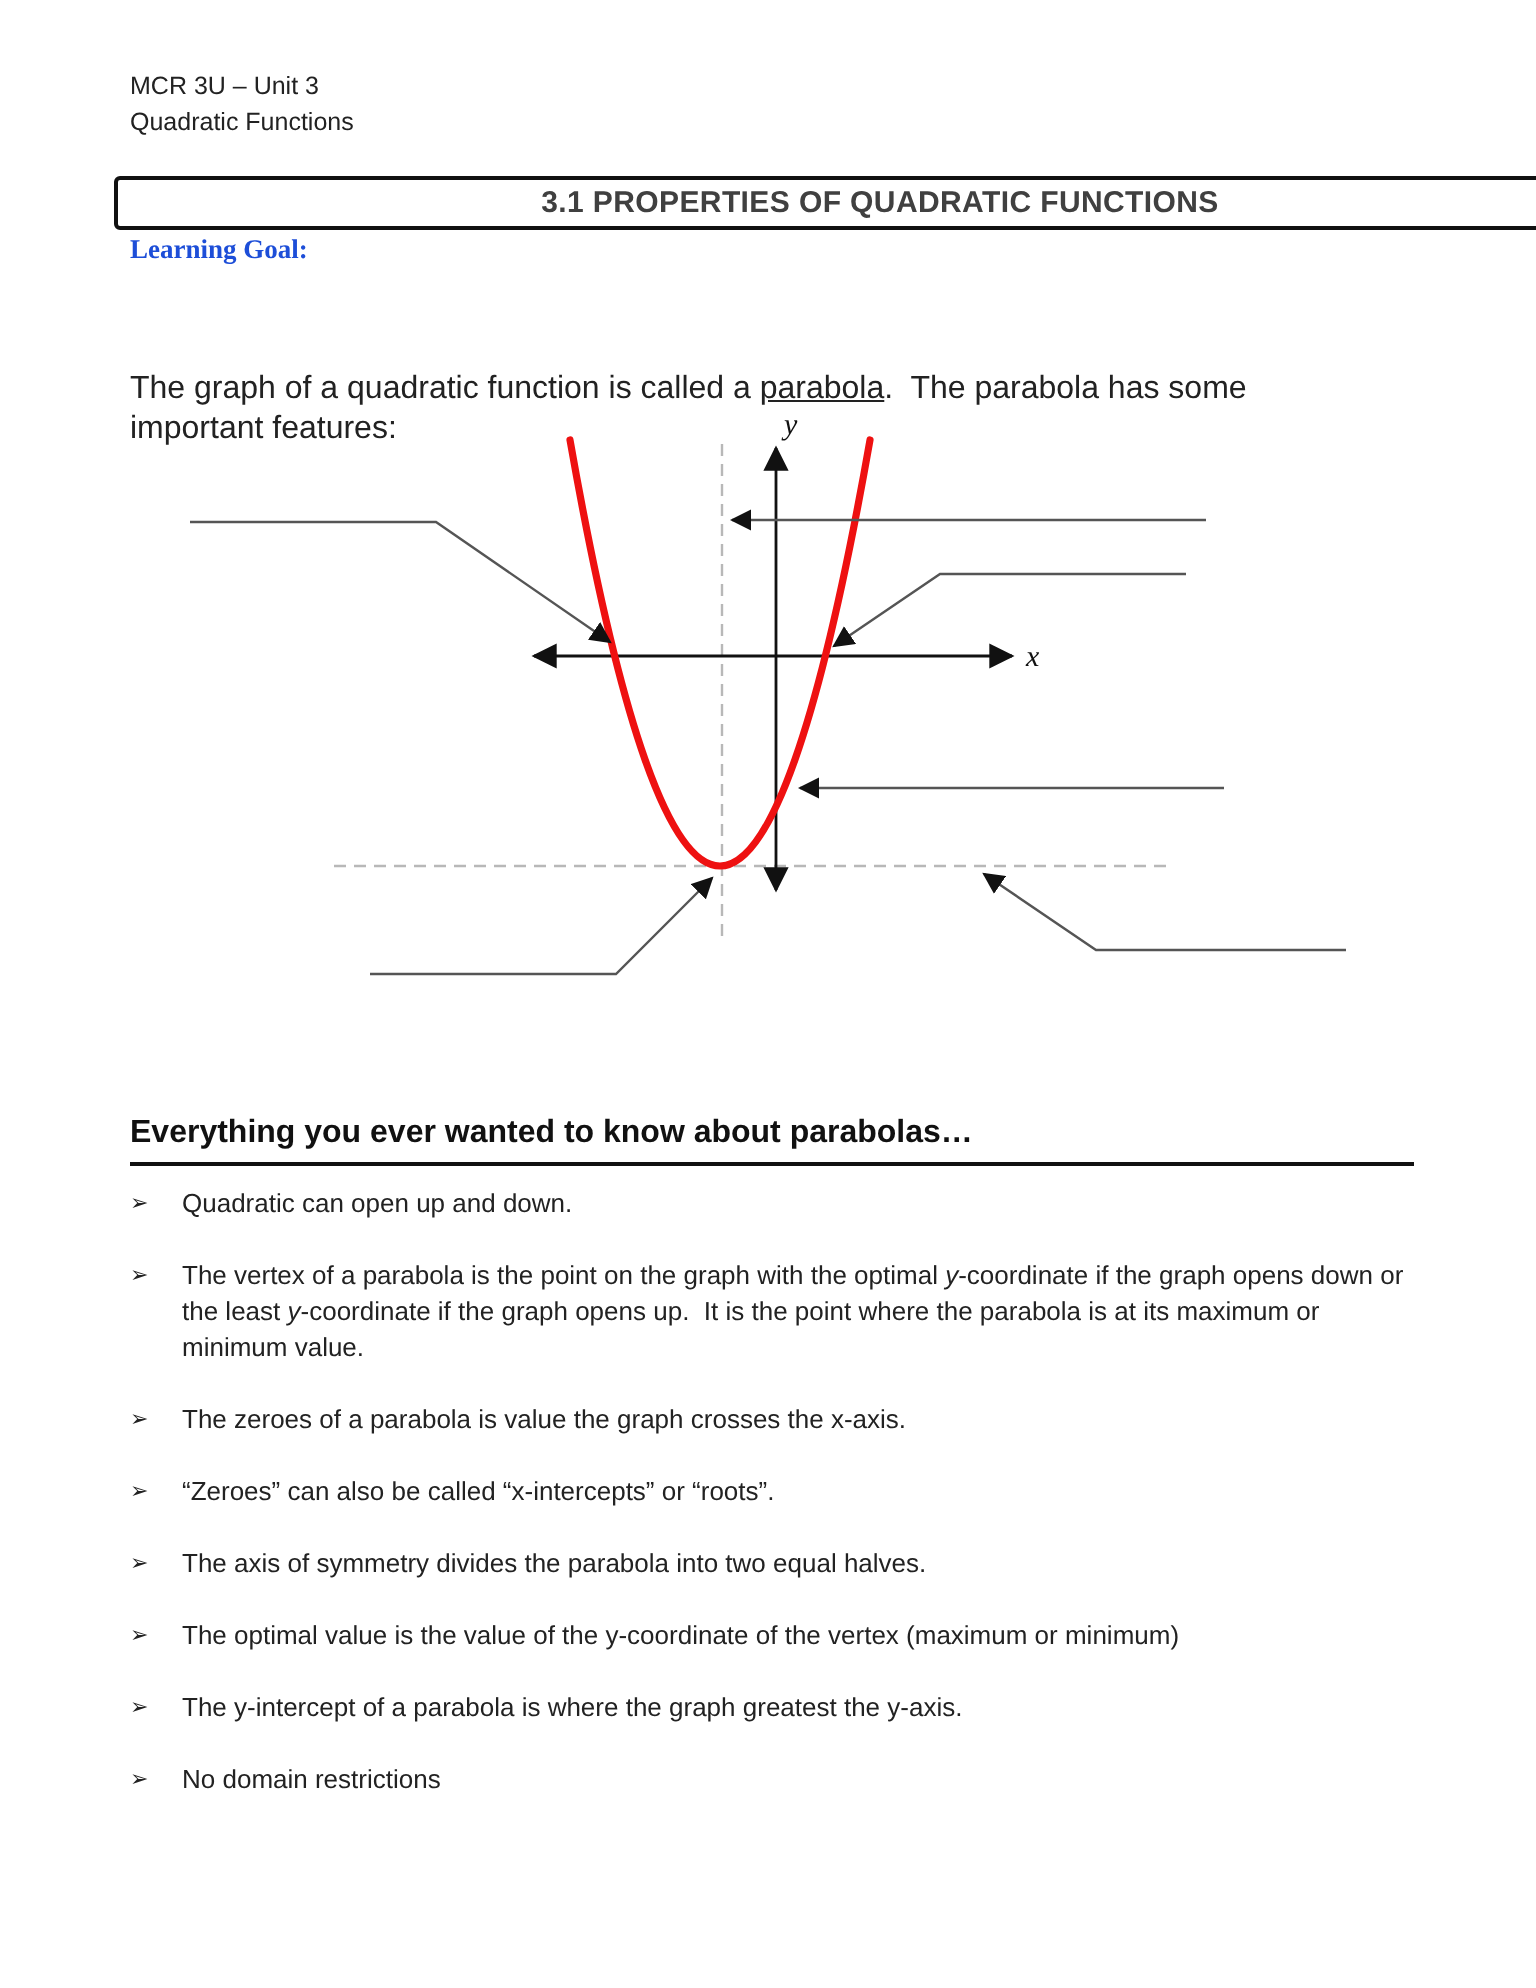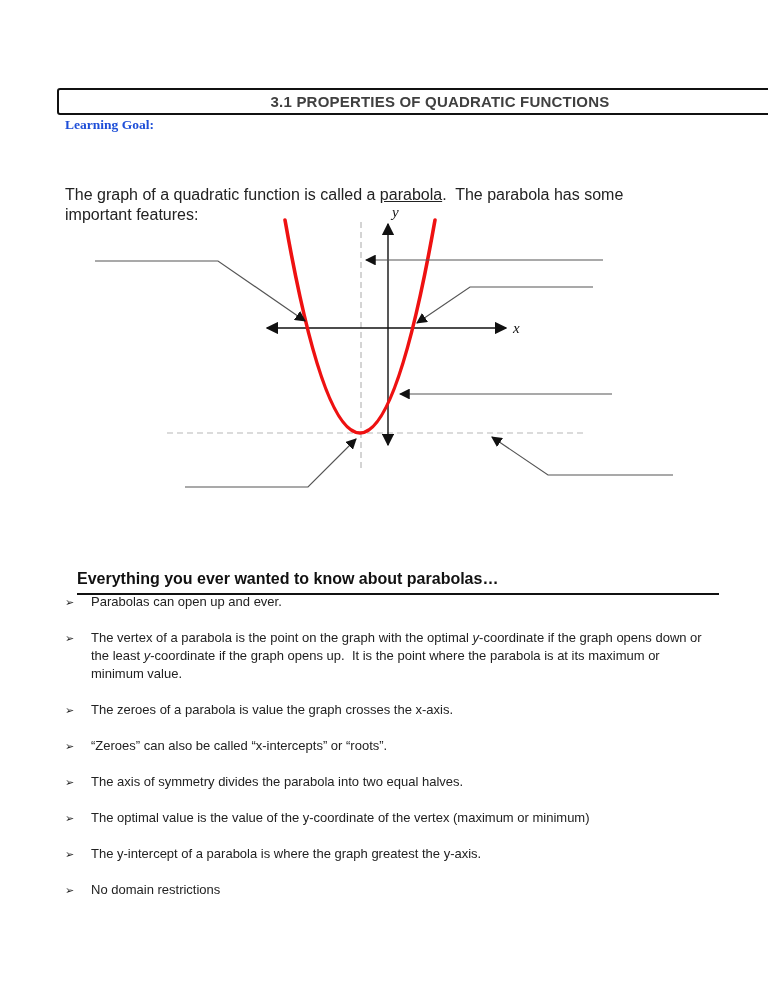"MCR 3U – Unit 3" div.abs { html: none -> <div> <div>MCR 3U – Unit 3</div> <div>Quadratic Functions</div> </div> }
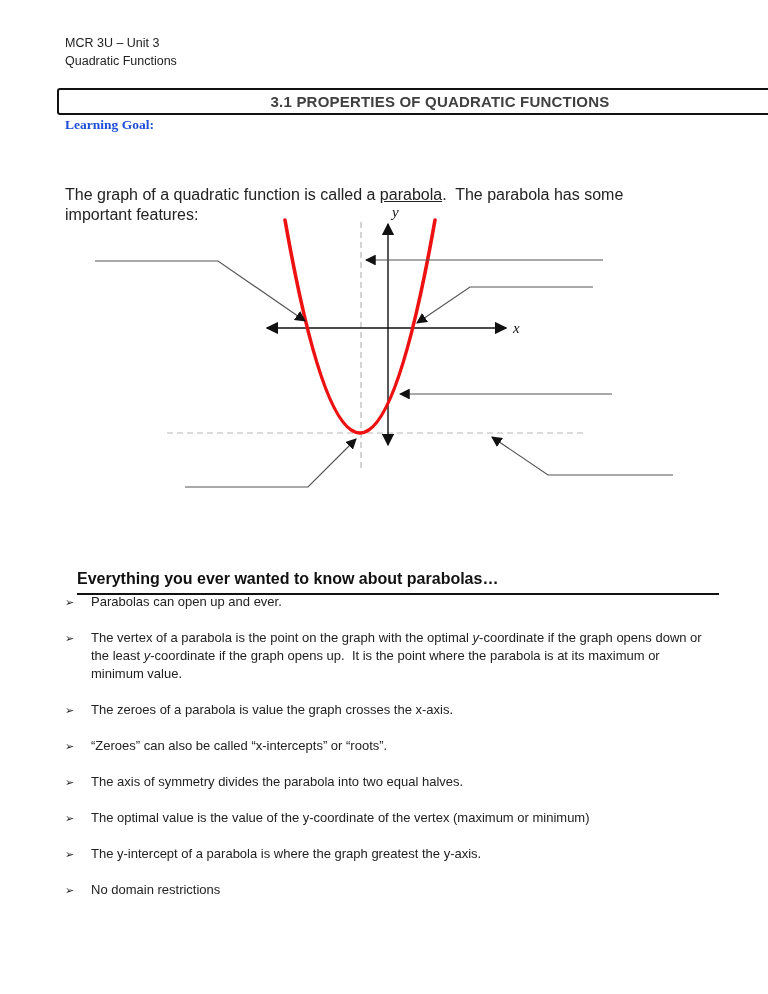"Everything you ever wanted to" .section-heading { margin: 12px -> 0 }
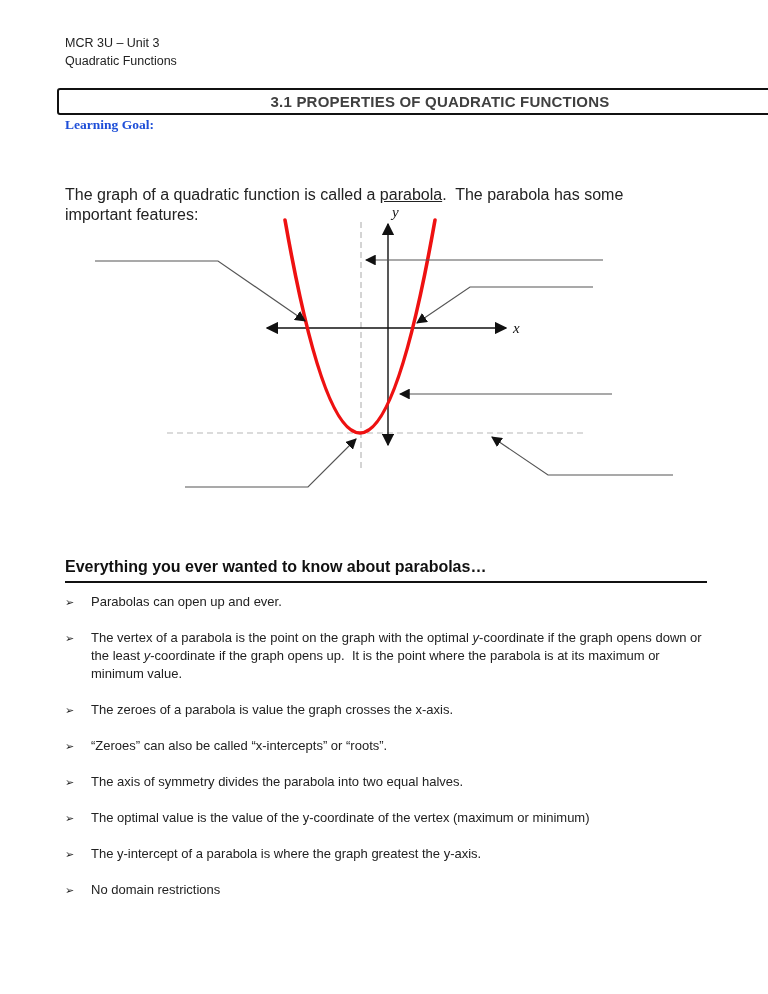"Parabolas can open up and" span { text: Parabolas can open up and ever -> Quadratic can open up and down }
